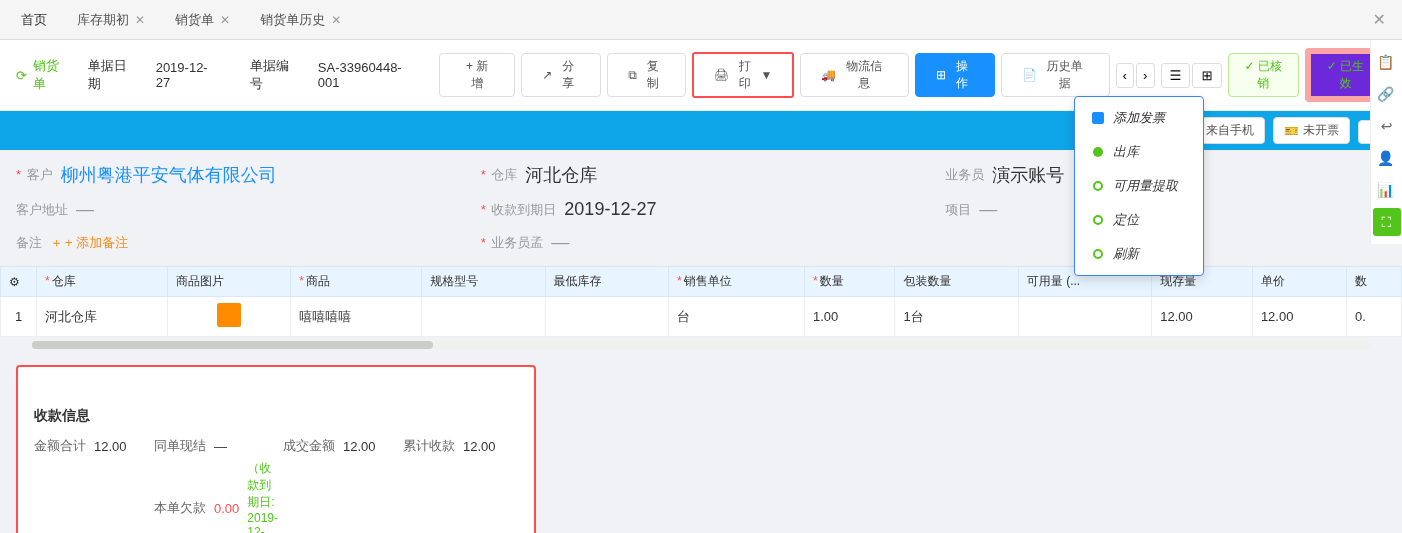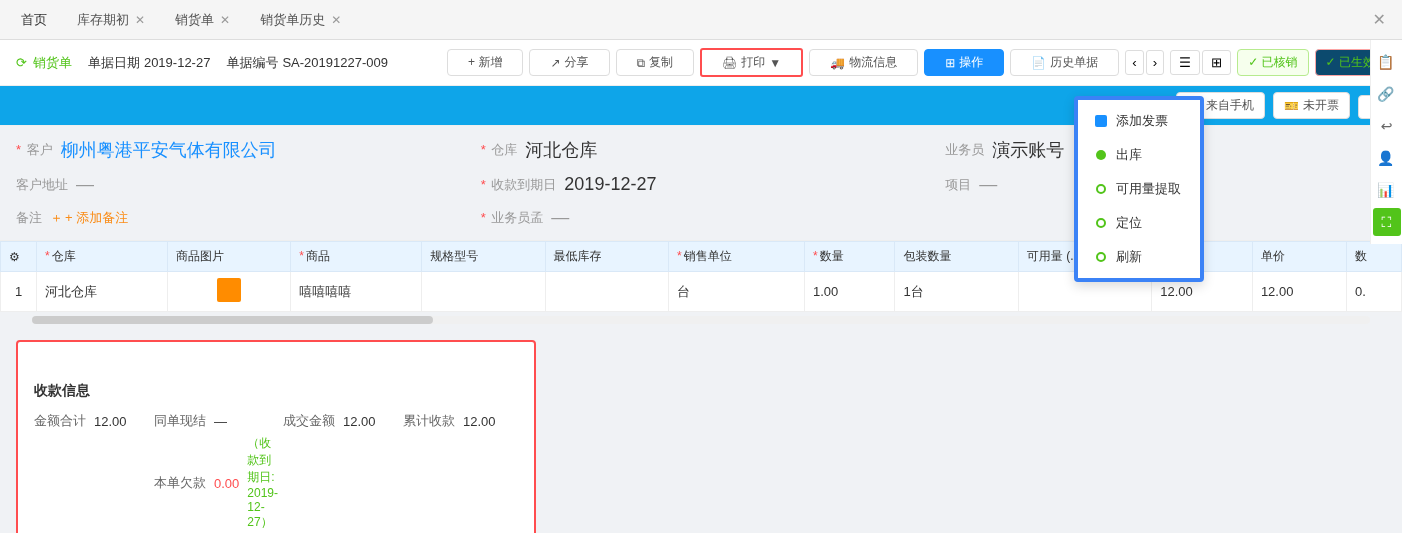"单据日期" .doc-meta { gap: 4px -> 16px }
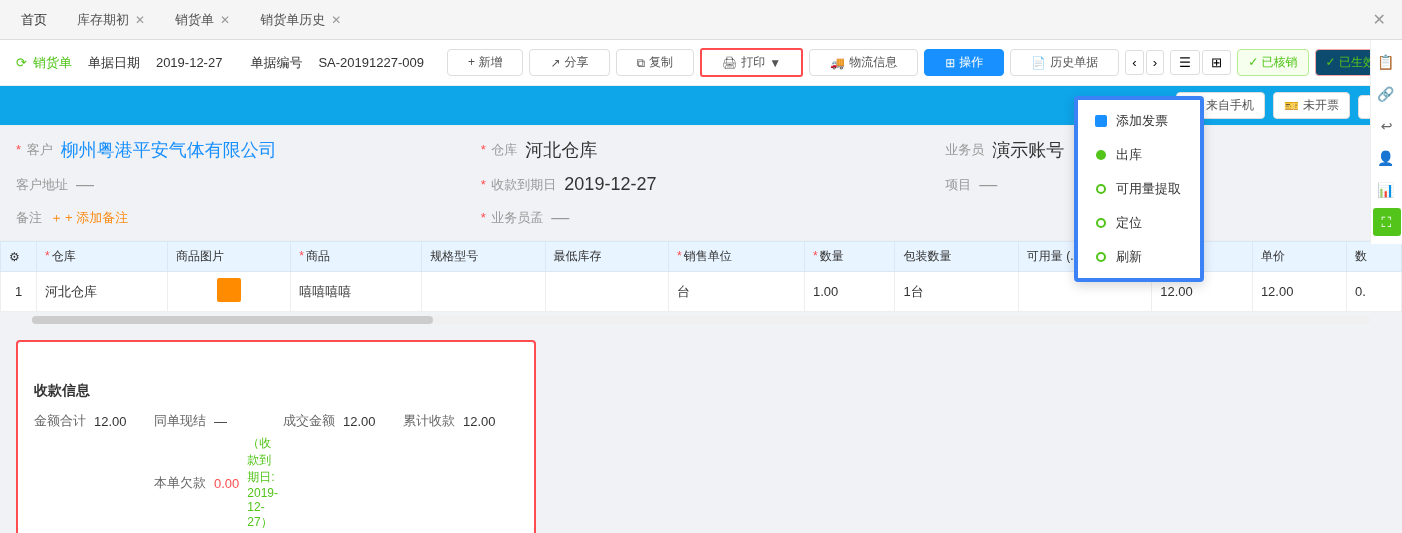"SA-20191227-009" span { text: SA-20191227-009 -> SA-33960448-001 }
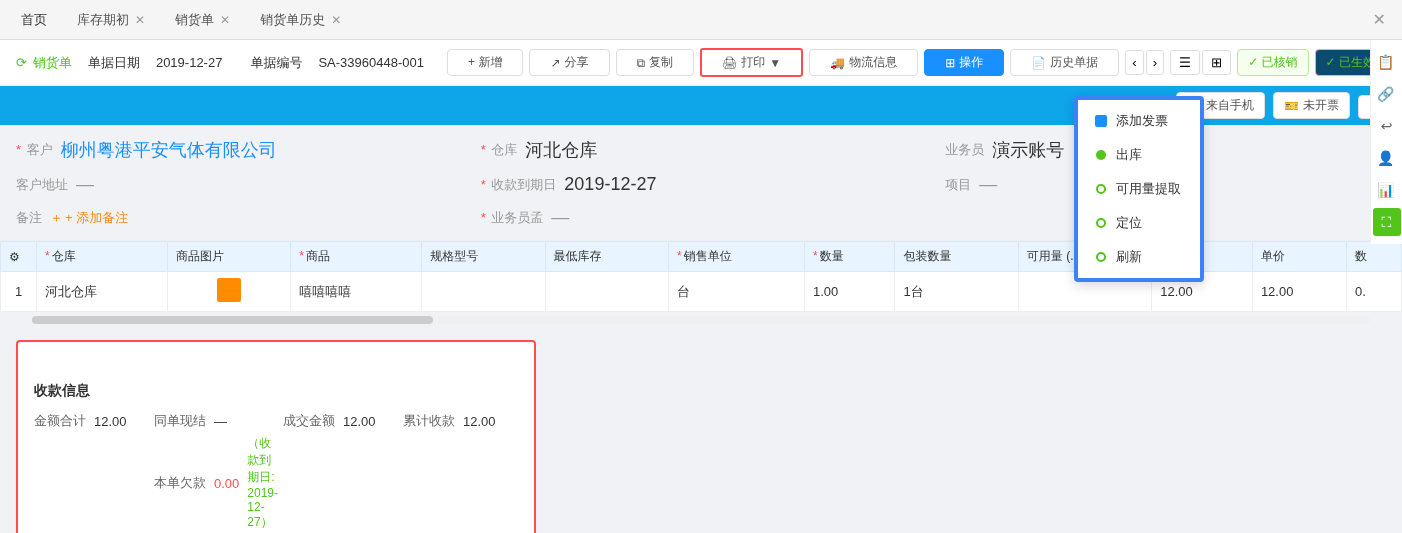"✓ 已生效" .status-effect { background: #0c4a6e -> #6d28d9; border: 1px solid #fca5a5 -> 6px solid #fca5a5 }
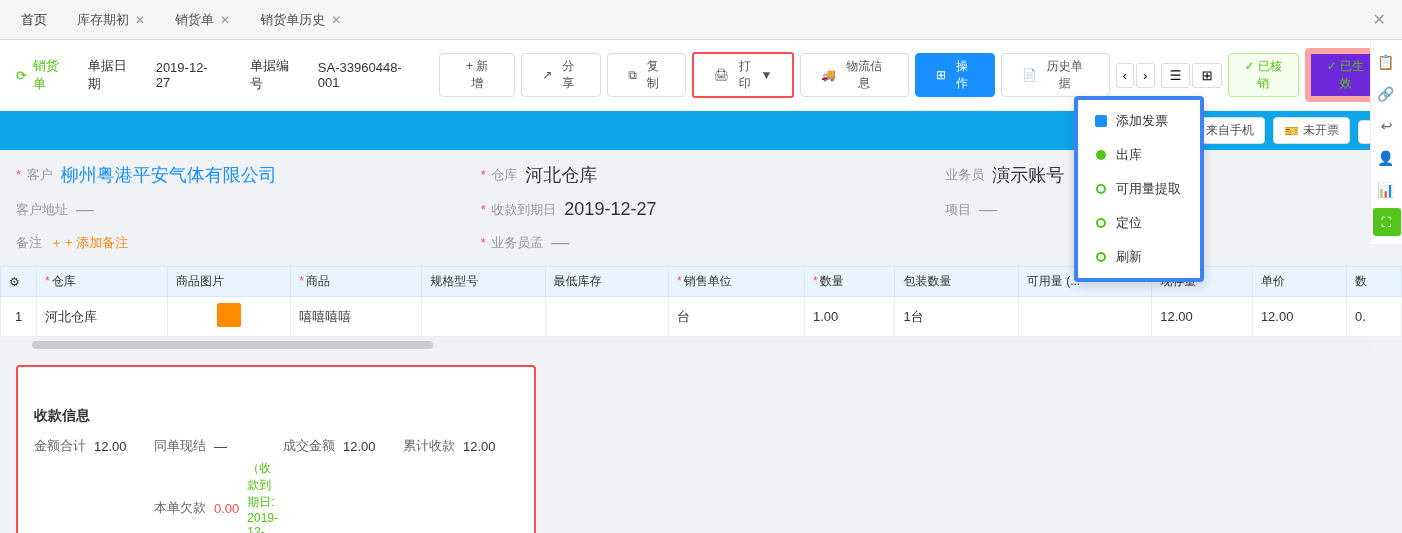"添加发票" .dropdown-overlay { border: 4px solid #3b82f6 -> 1px solid #3b82f6; font-style: none -> italic }
